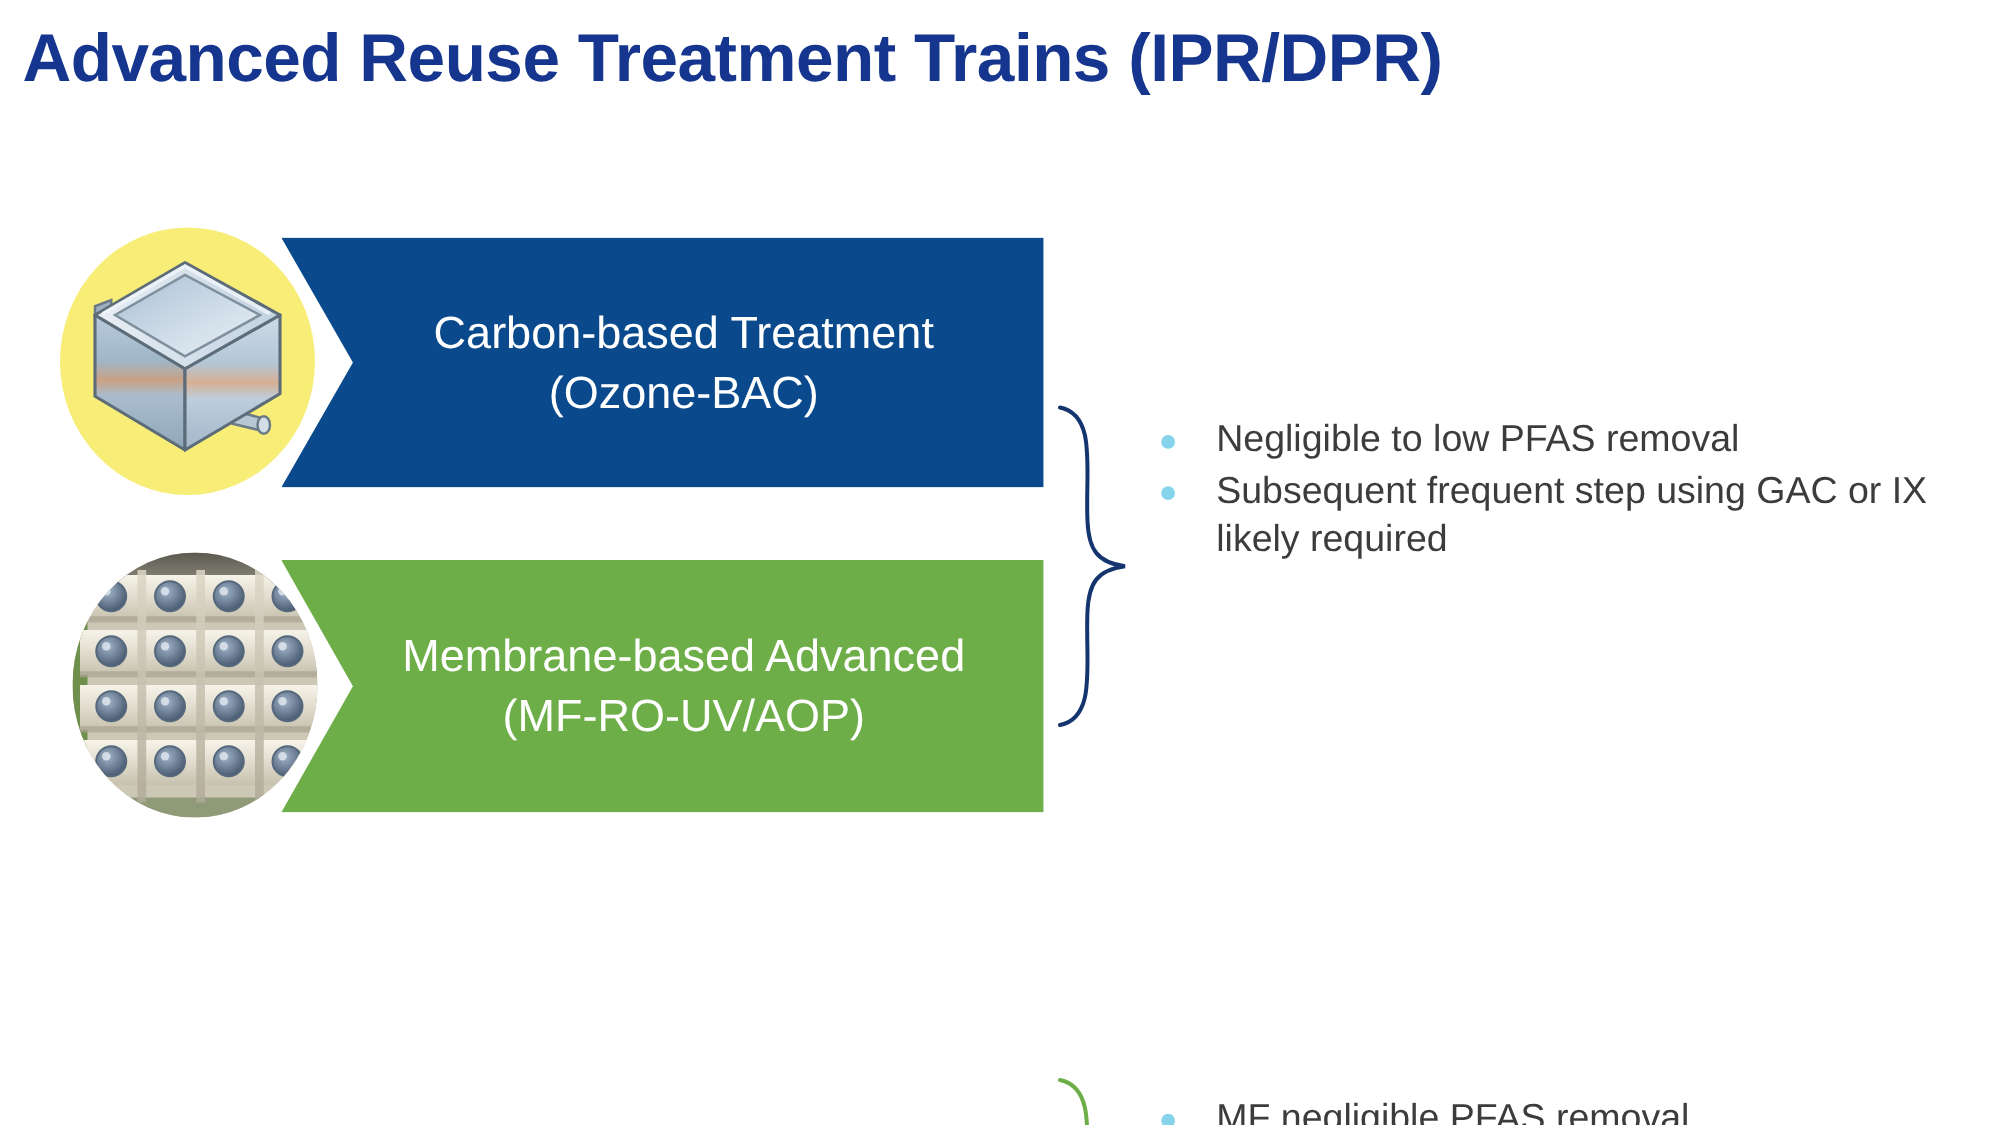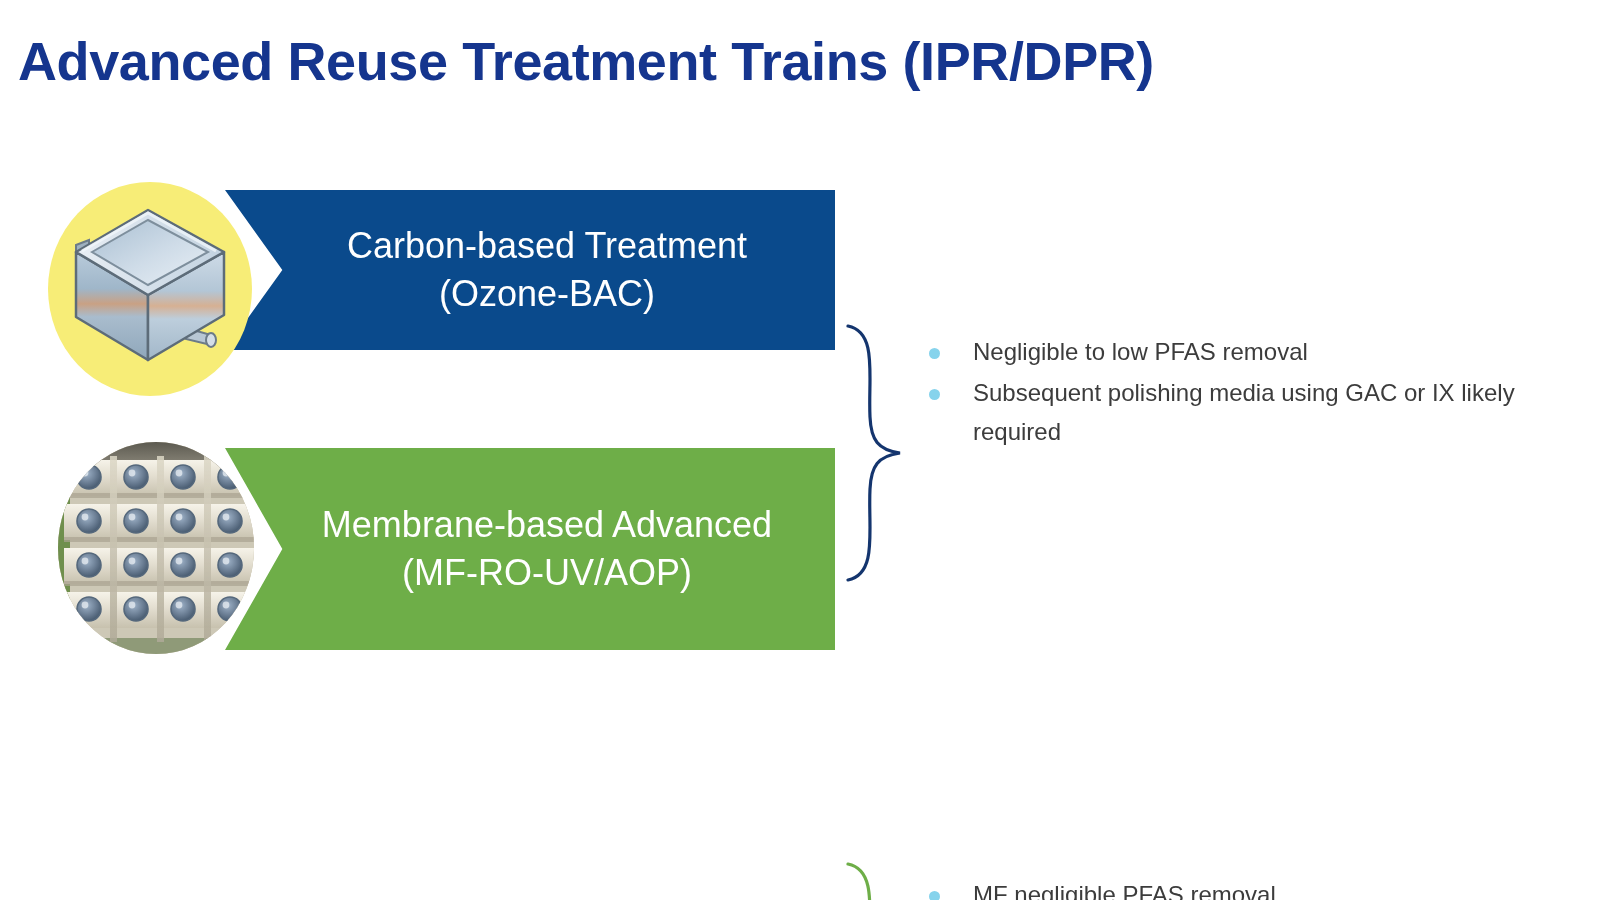"Advanced Reuse Treatment Trains" #page-title { top: 32px -> 18px }
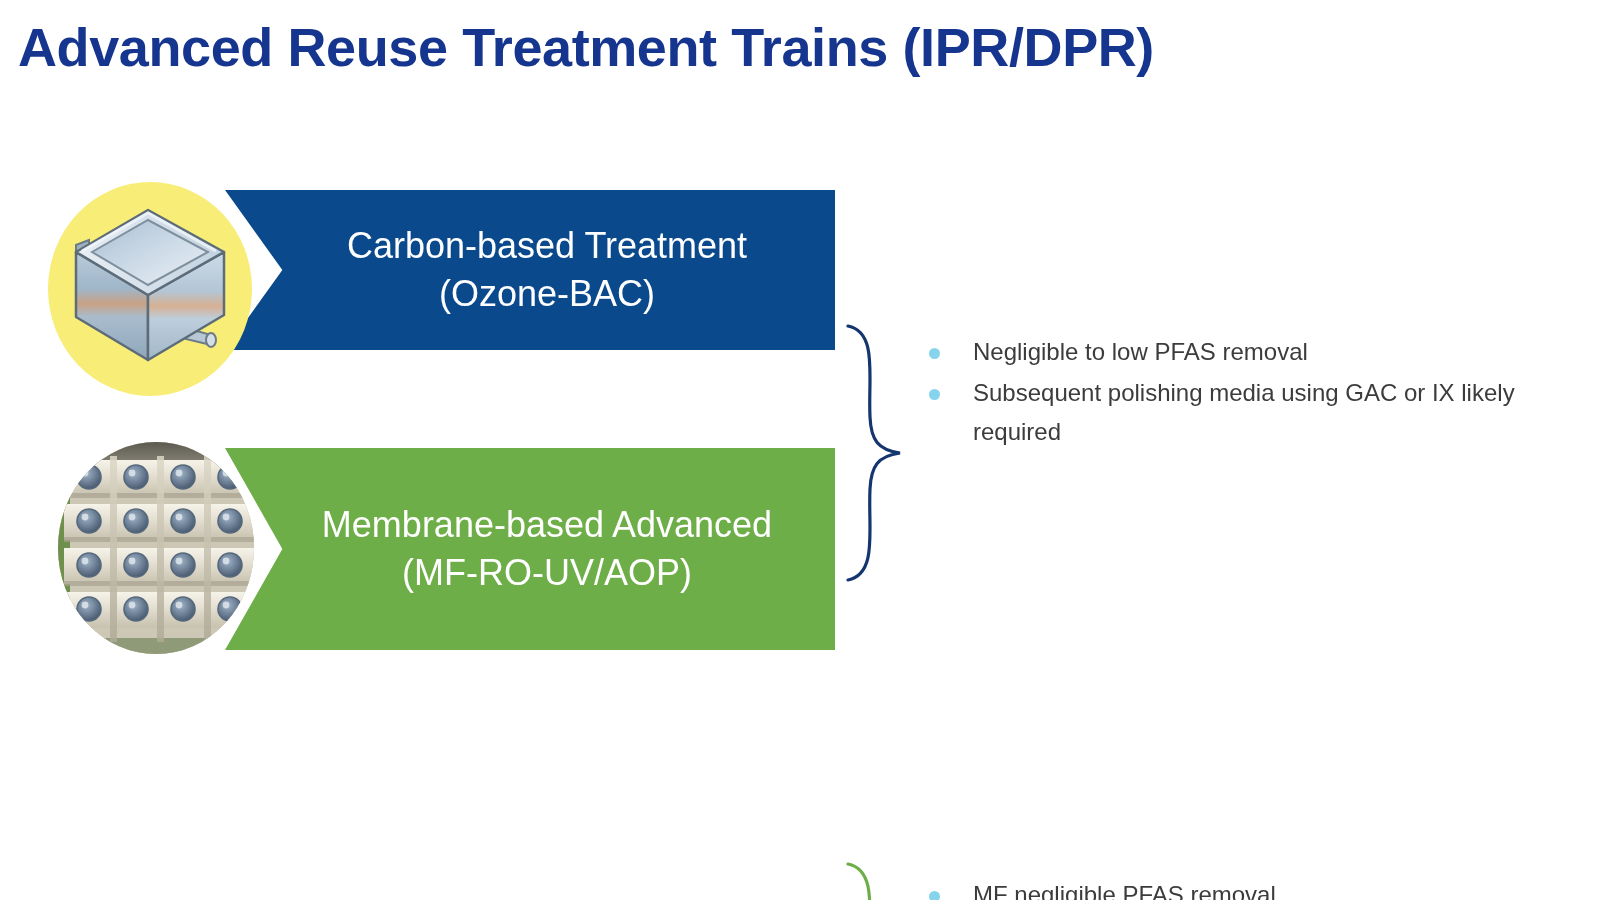"Carbon-based Treatment (Ozone-BAC)" #banner-carbon { height: 160px -> 200px }
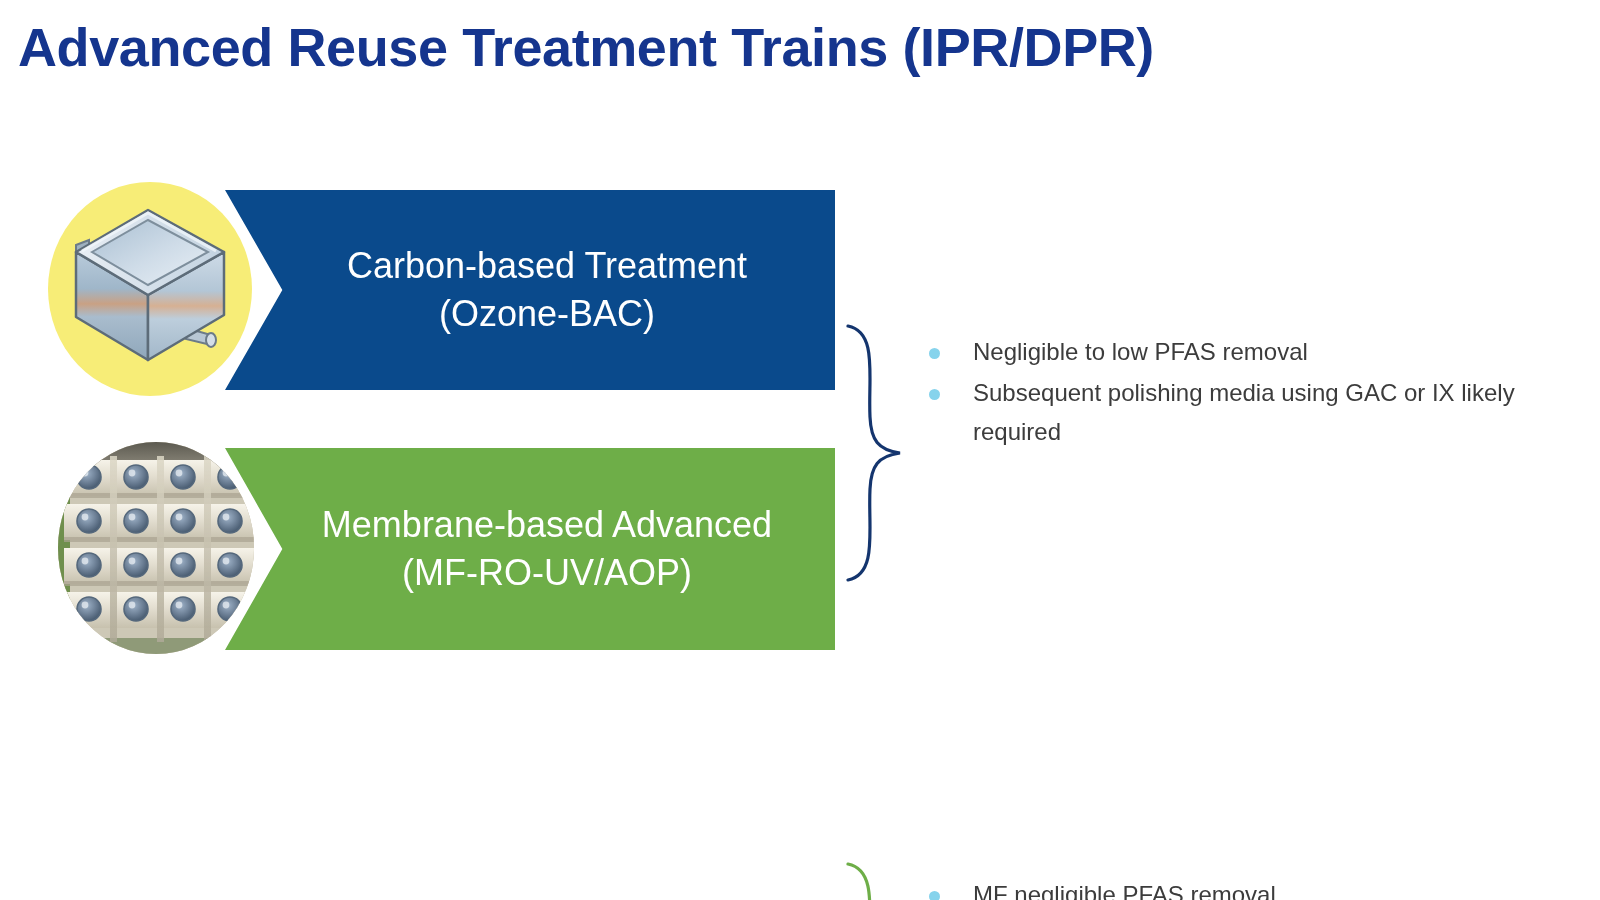"Negligible to low PFAS removal" .bullets li { font-size: 24px -> 30px }
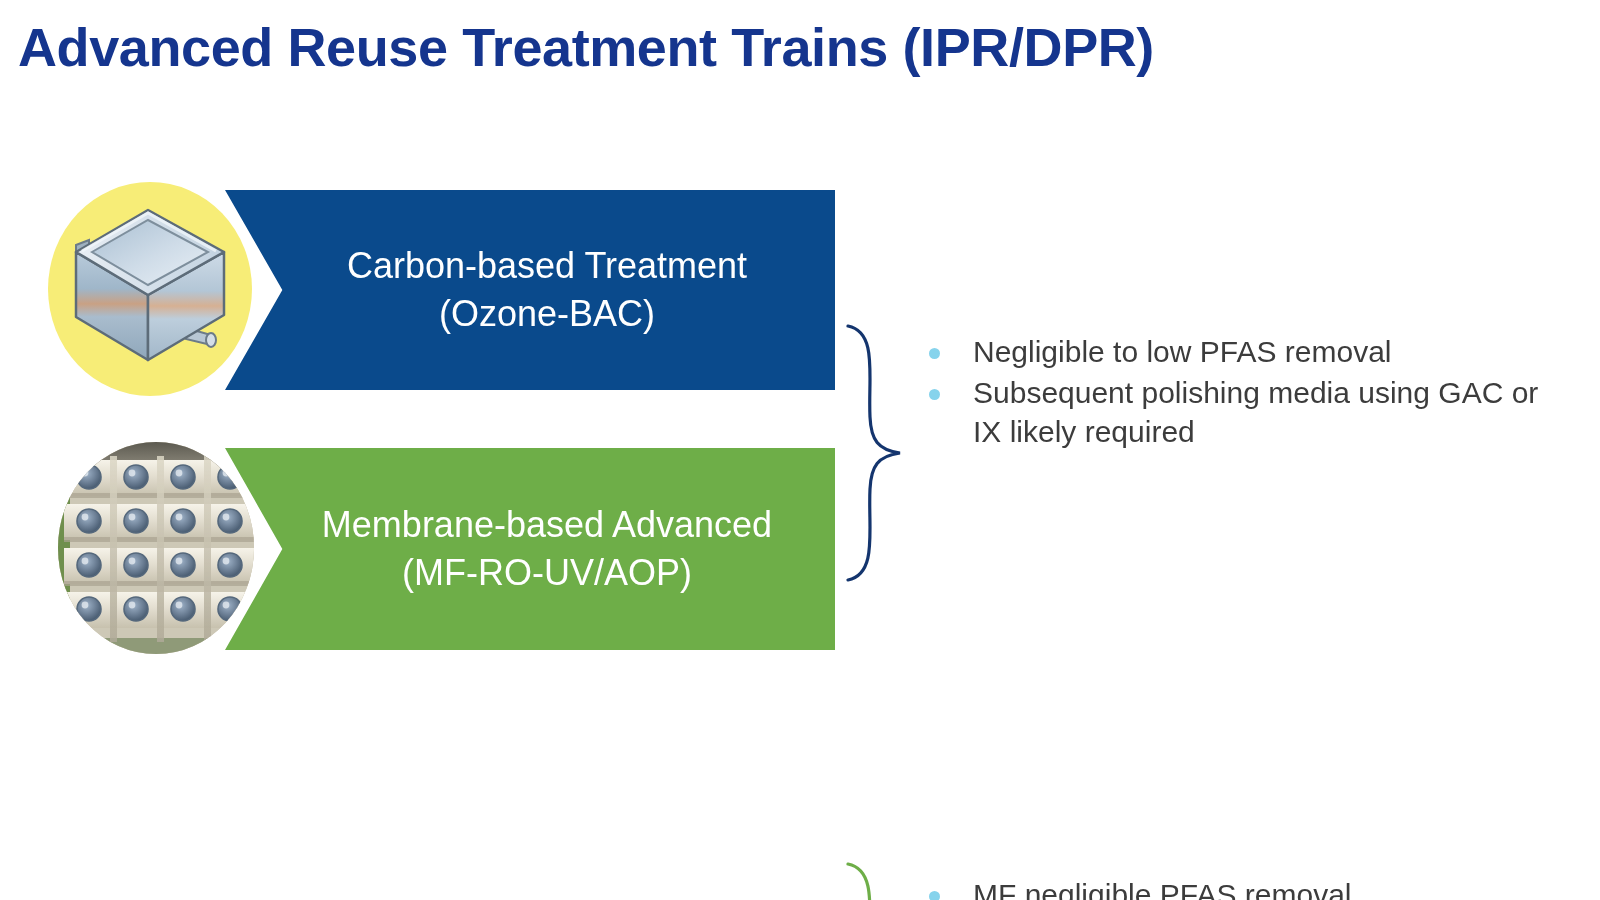"Subsequent polishing media using GAC" span { text: polishing media -> frequent step }
